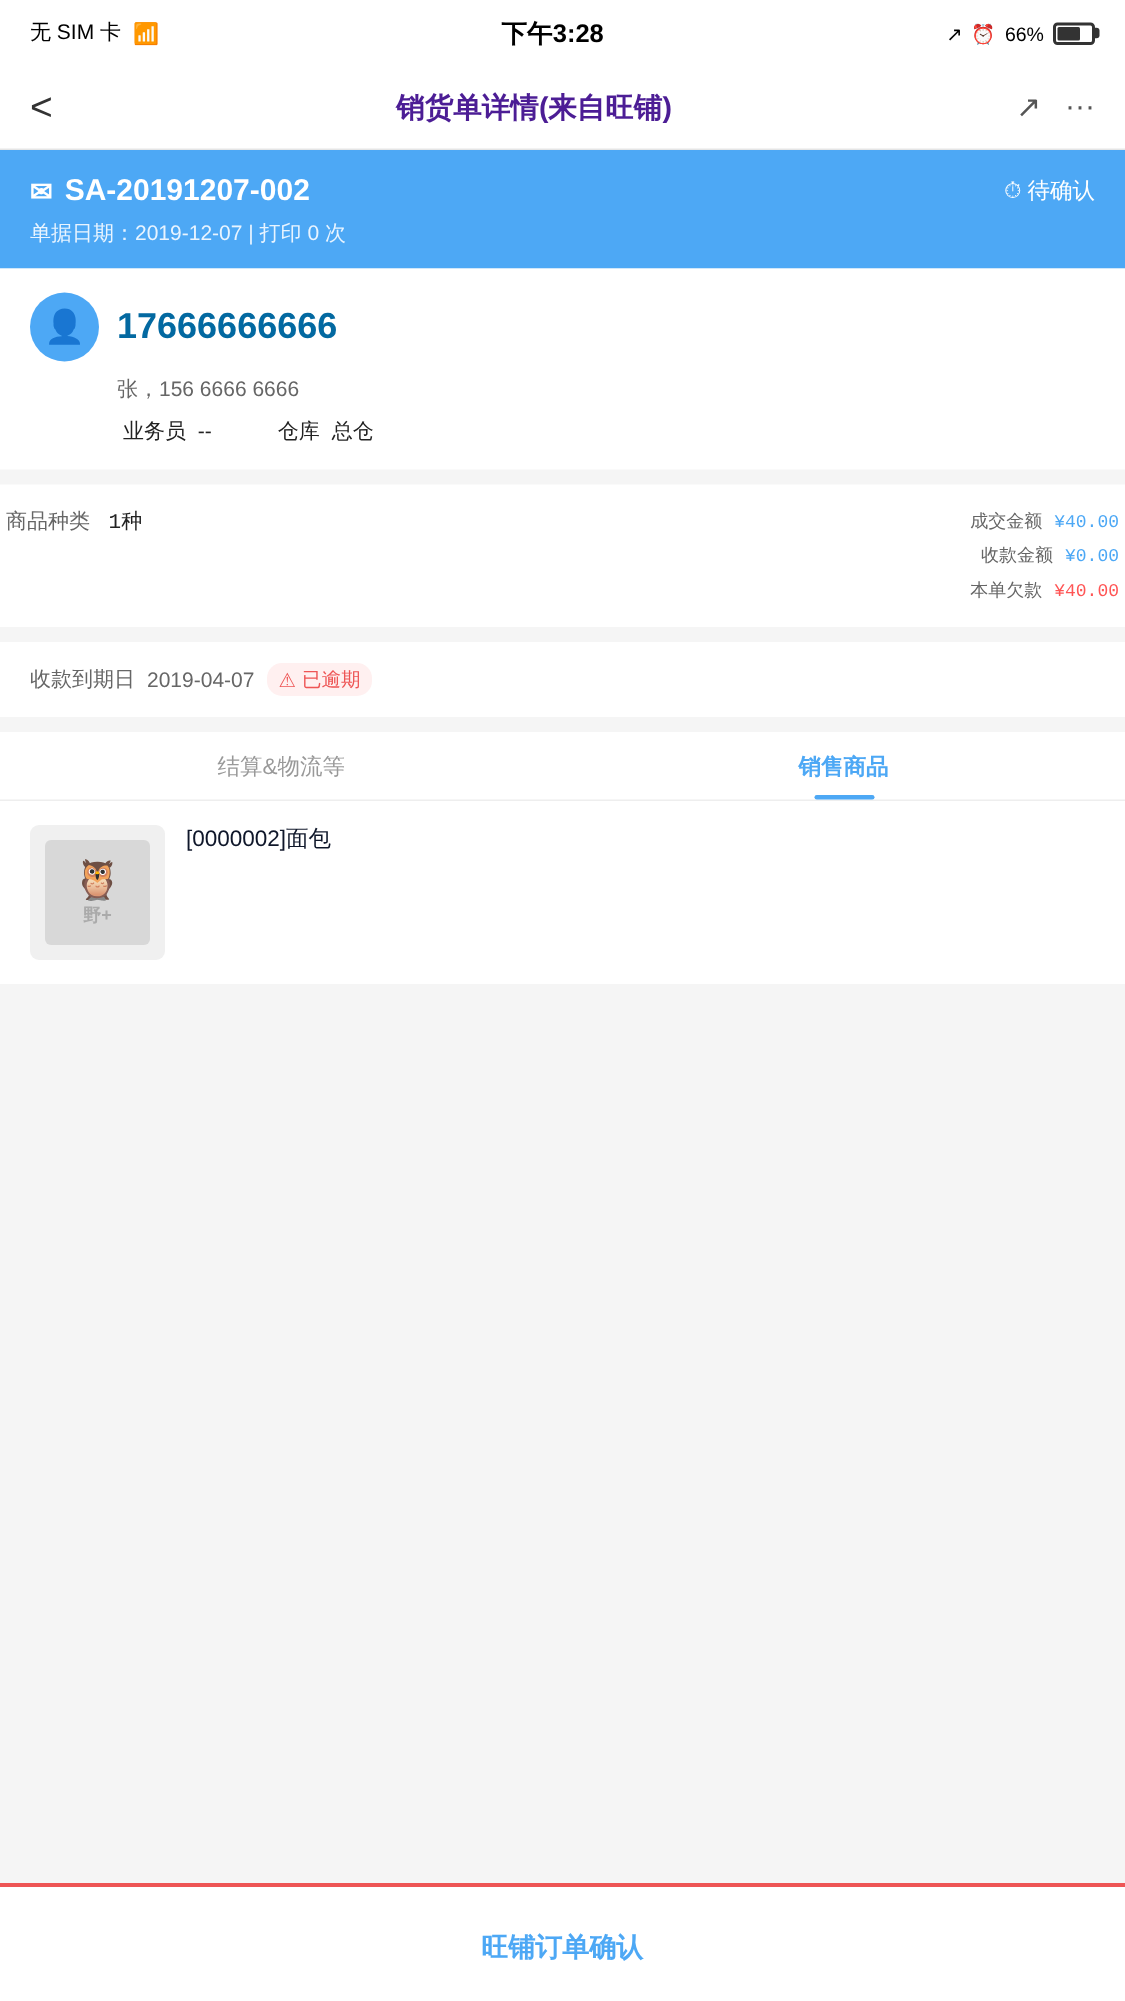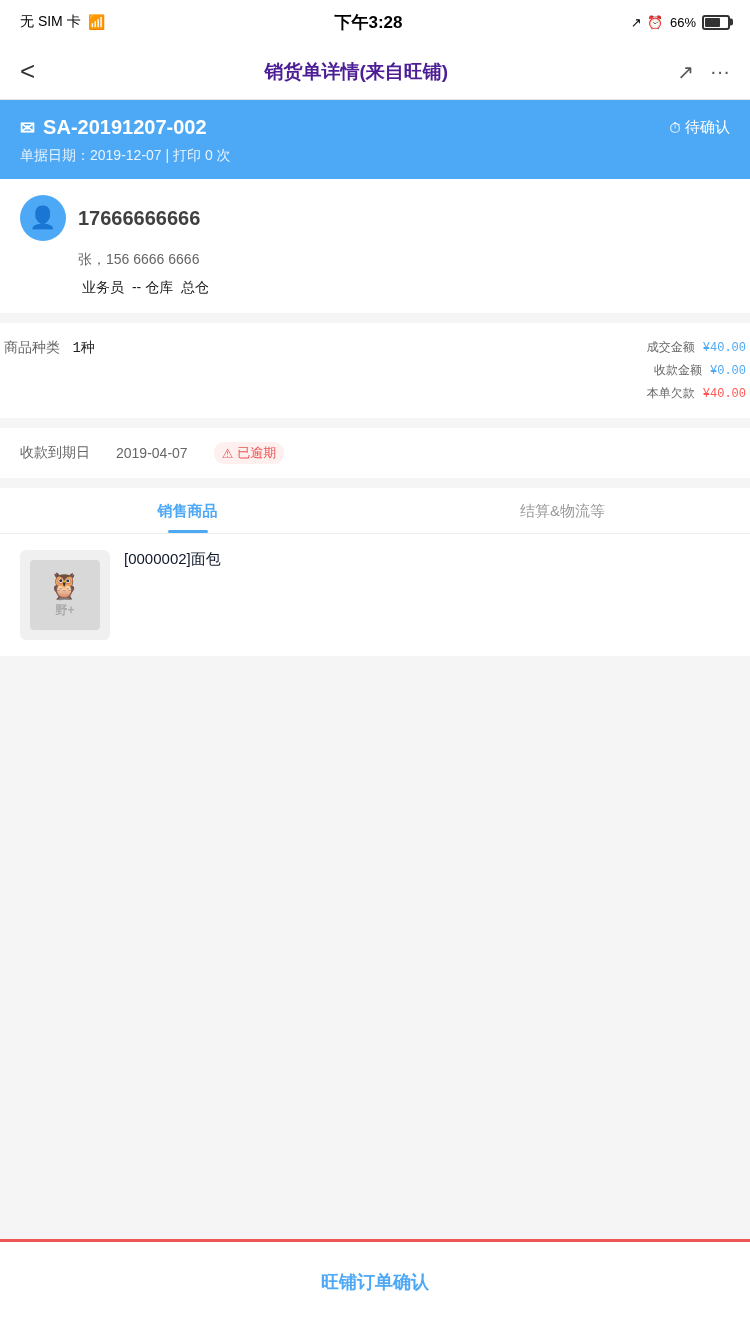"17666666666" .customer-phone { color: #404040 -> #0369a1; font-size: 20px -> 24px }
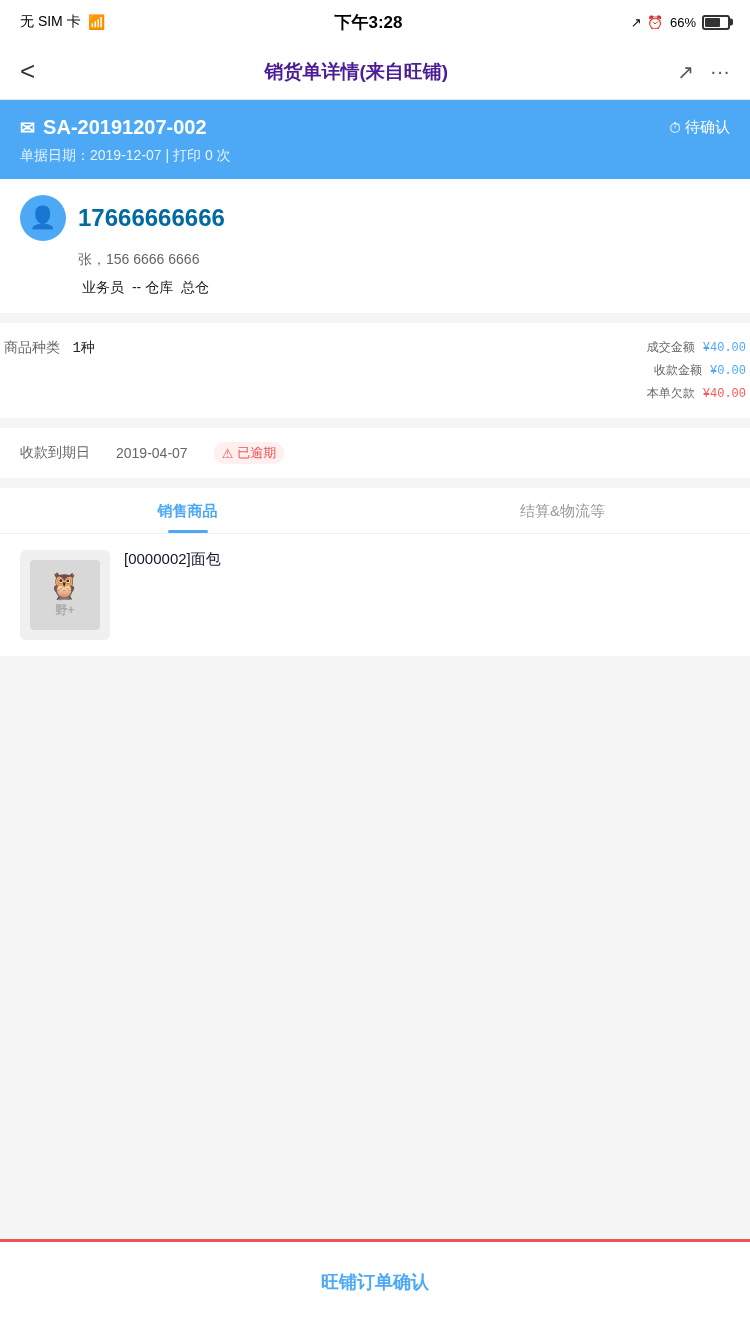"业务员 --" .customer-meta { gap: none -> 40px }
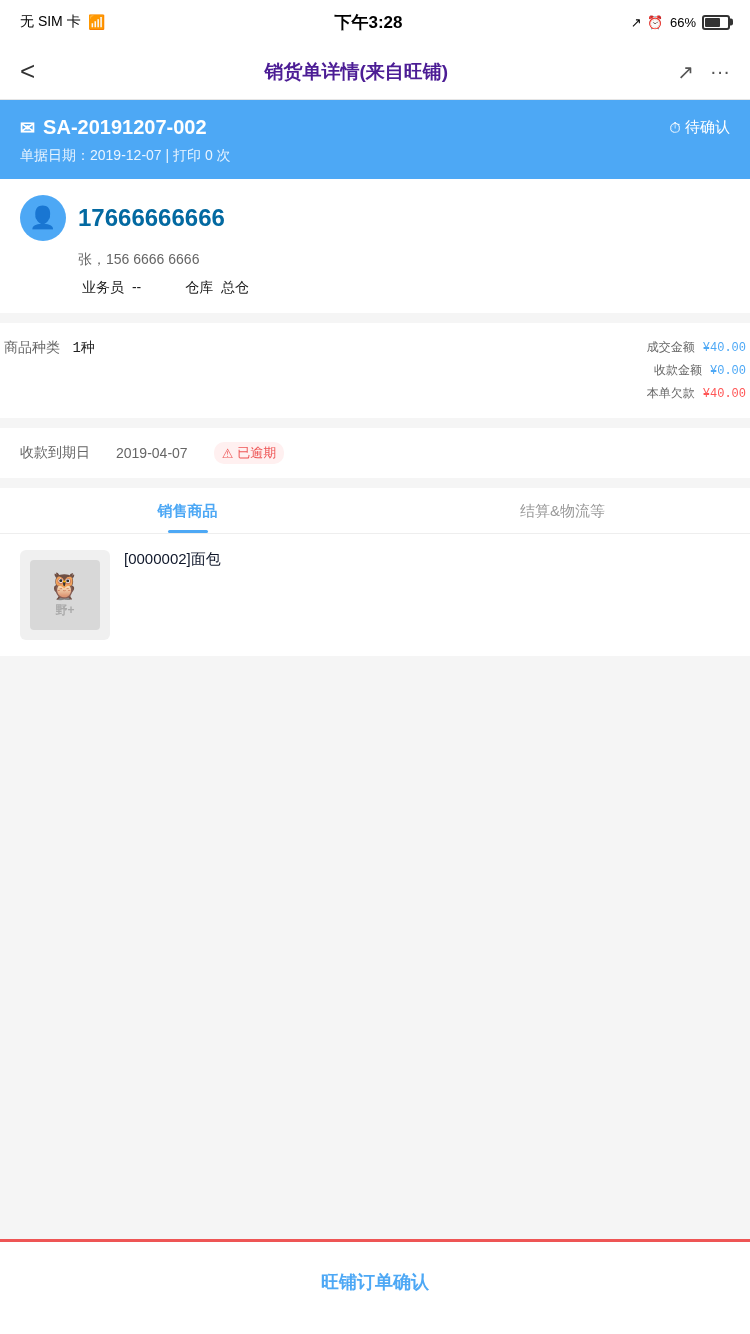"收款到期日" .due-section { gap: 26px -> 8px }
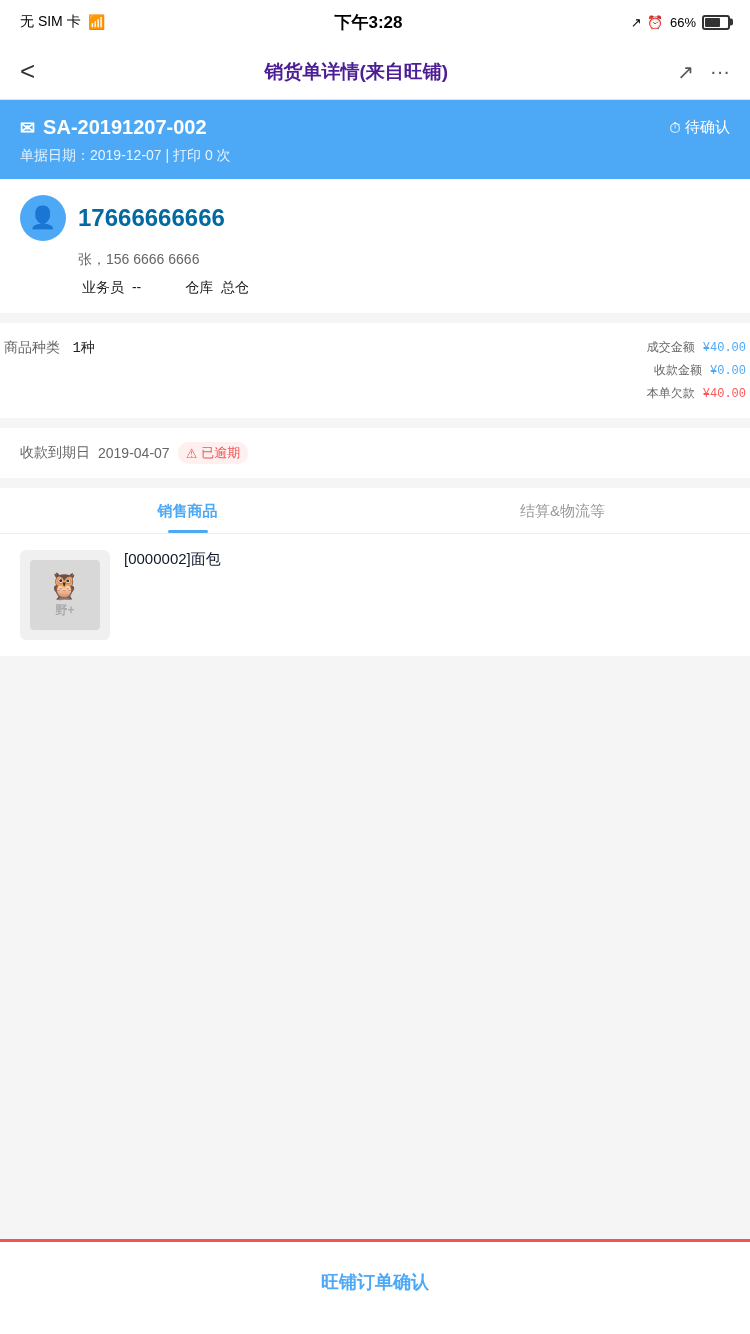"销售商品" div.tab { order: before "结算&物流等" -> after "结算&物流等" }
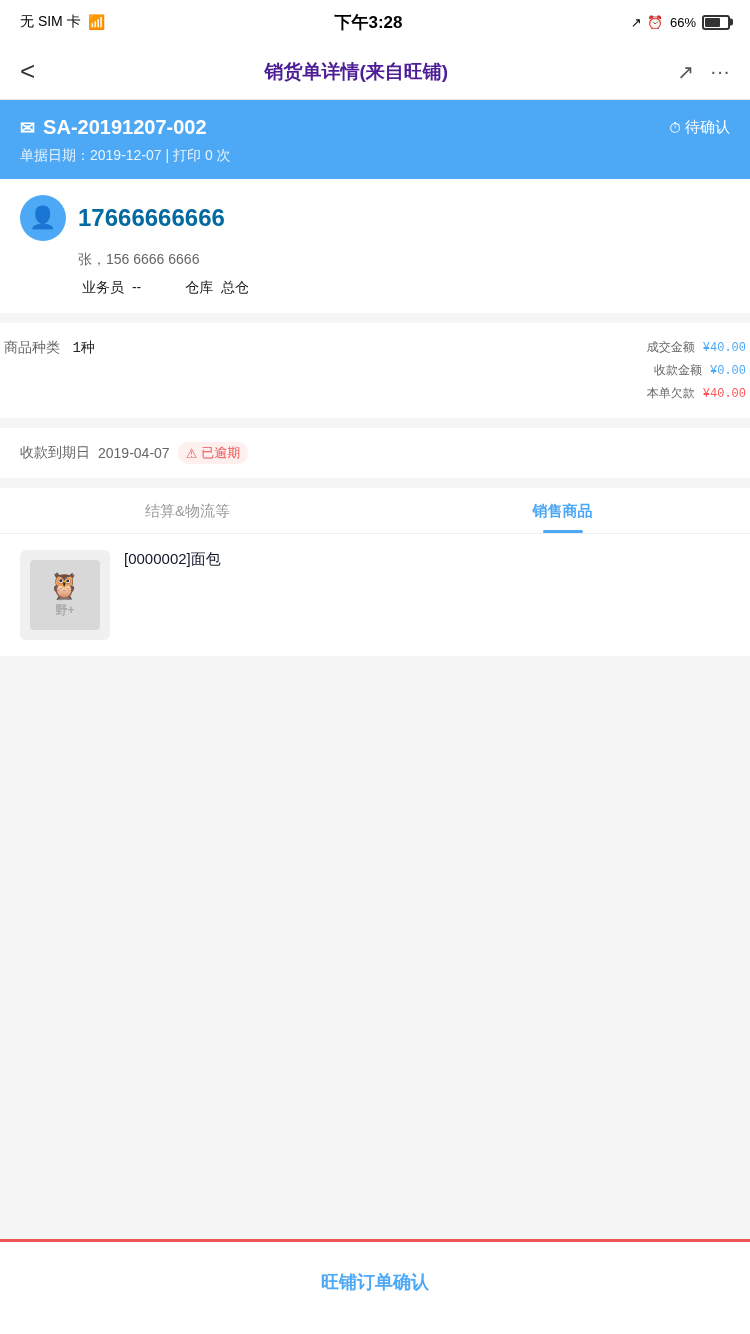"旺铺订单确认" .bottom-bar { padding: 12px 20px 24px -> 12px 20px 8px }
